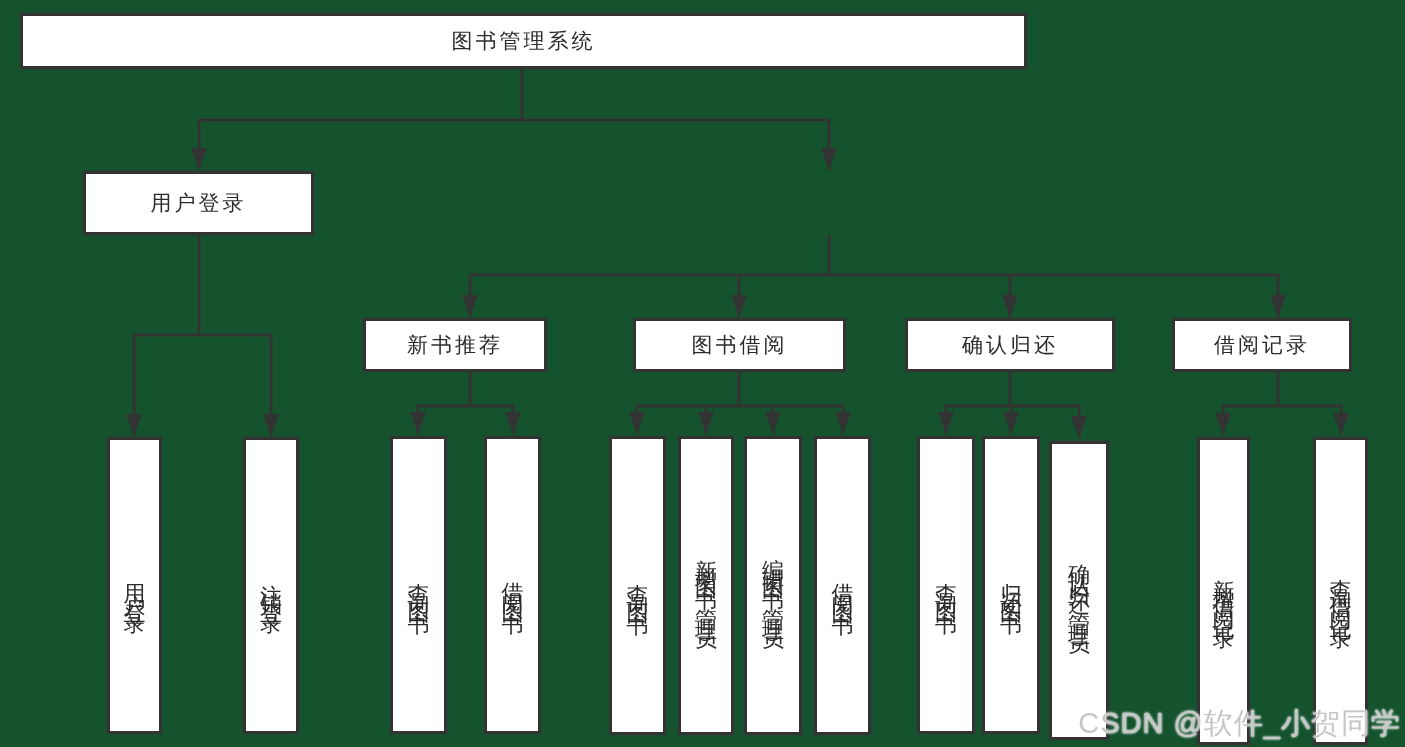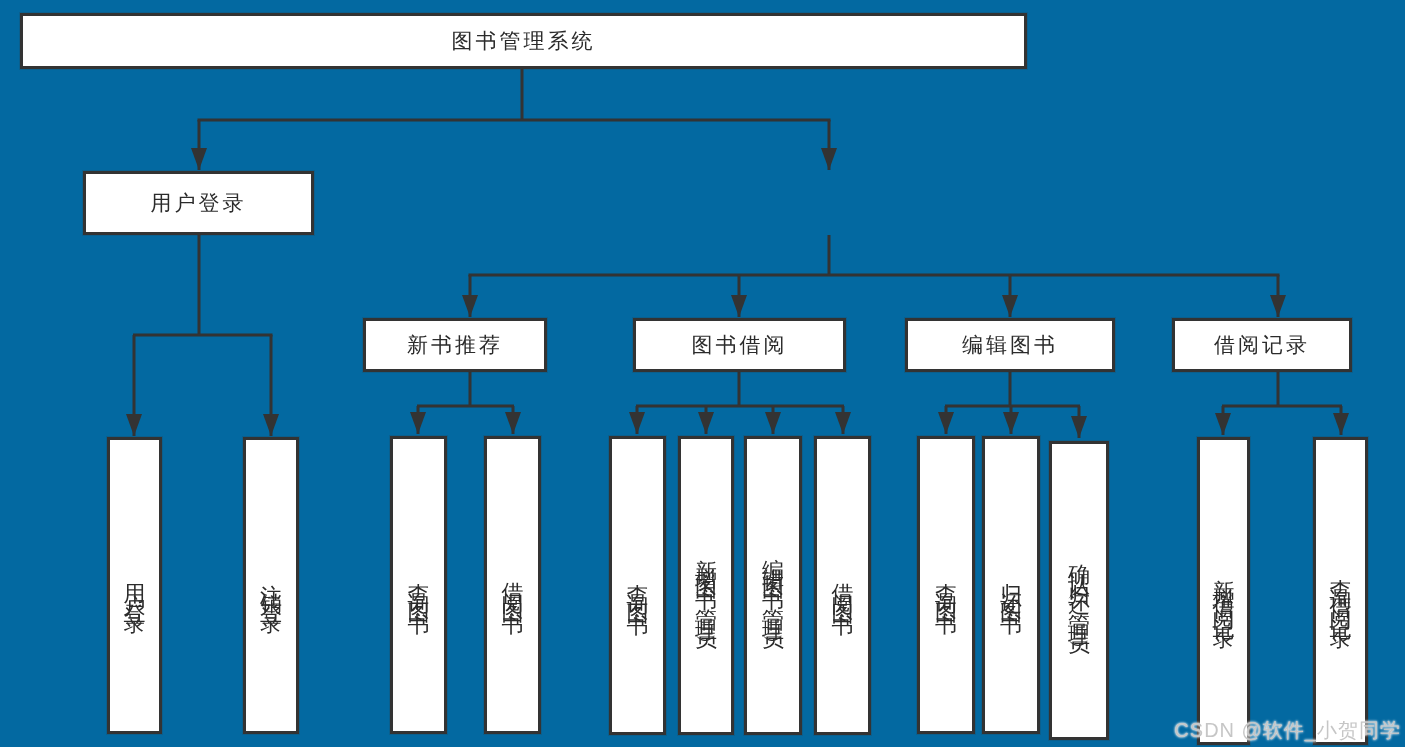"图书管理系统" #canvas { background: #0369a1 -> #14532d }
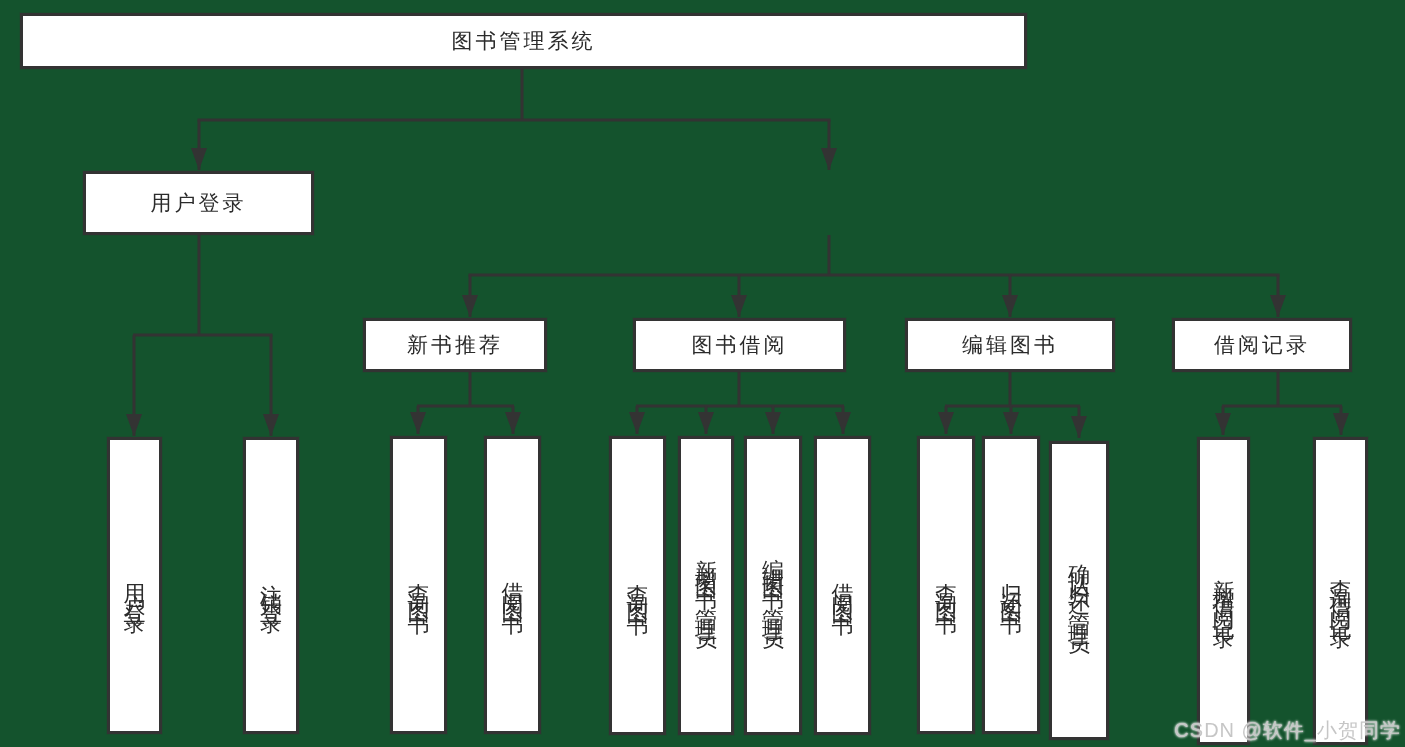"编辑图书" div.hnode { text: 编辑图书 -> 确认归还 }
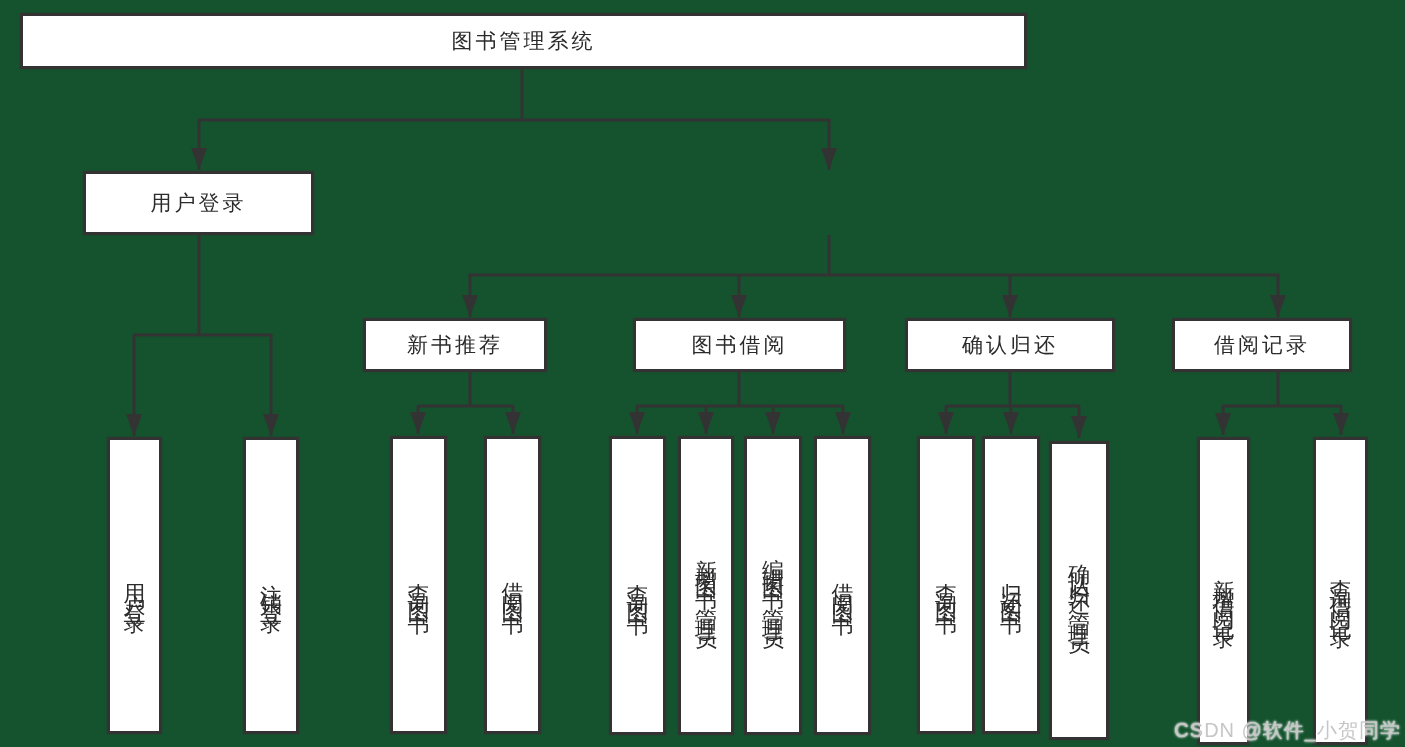"CSDN @软件_小贺同学" #watermark { font-size: 20px -> 29px }
